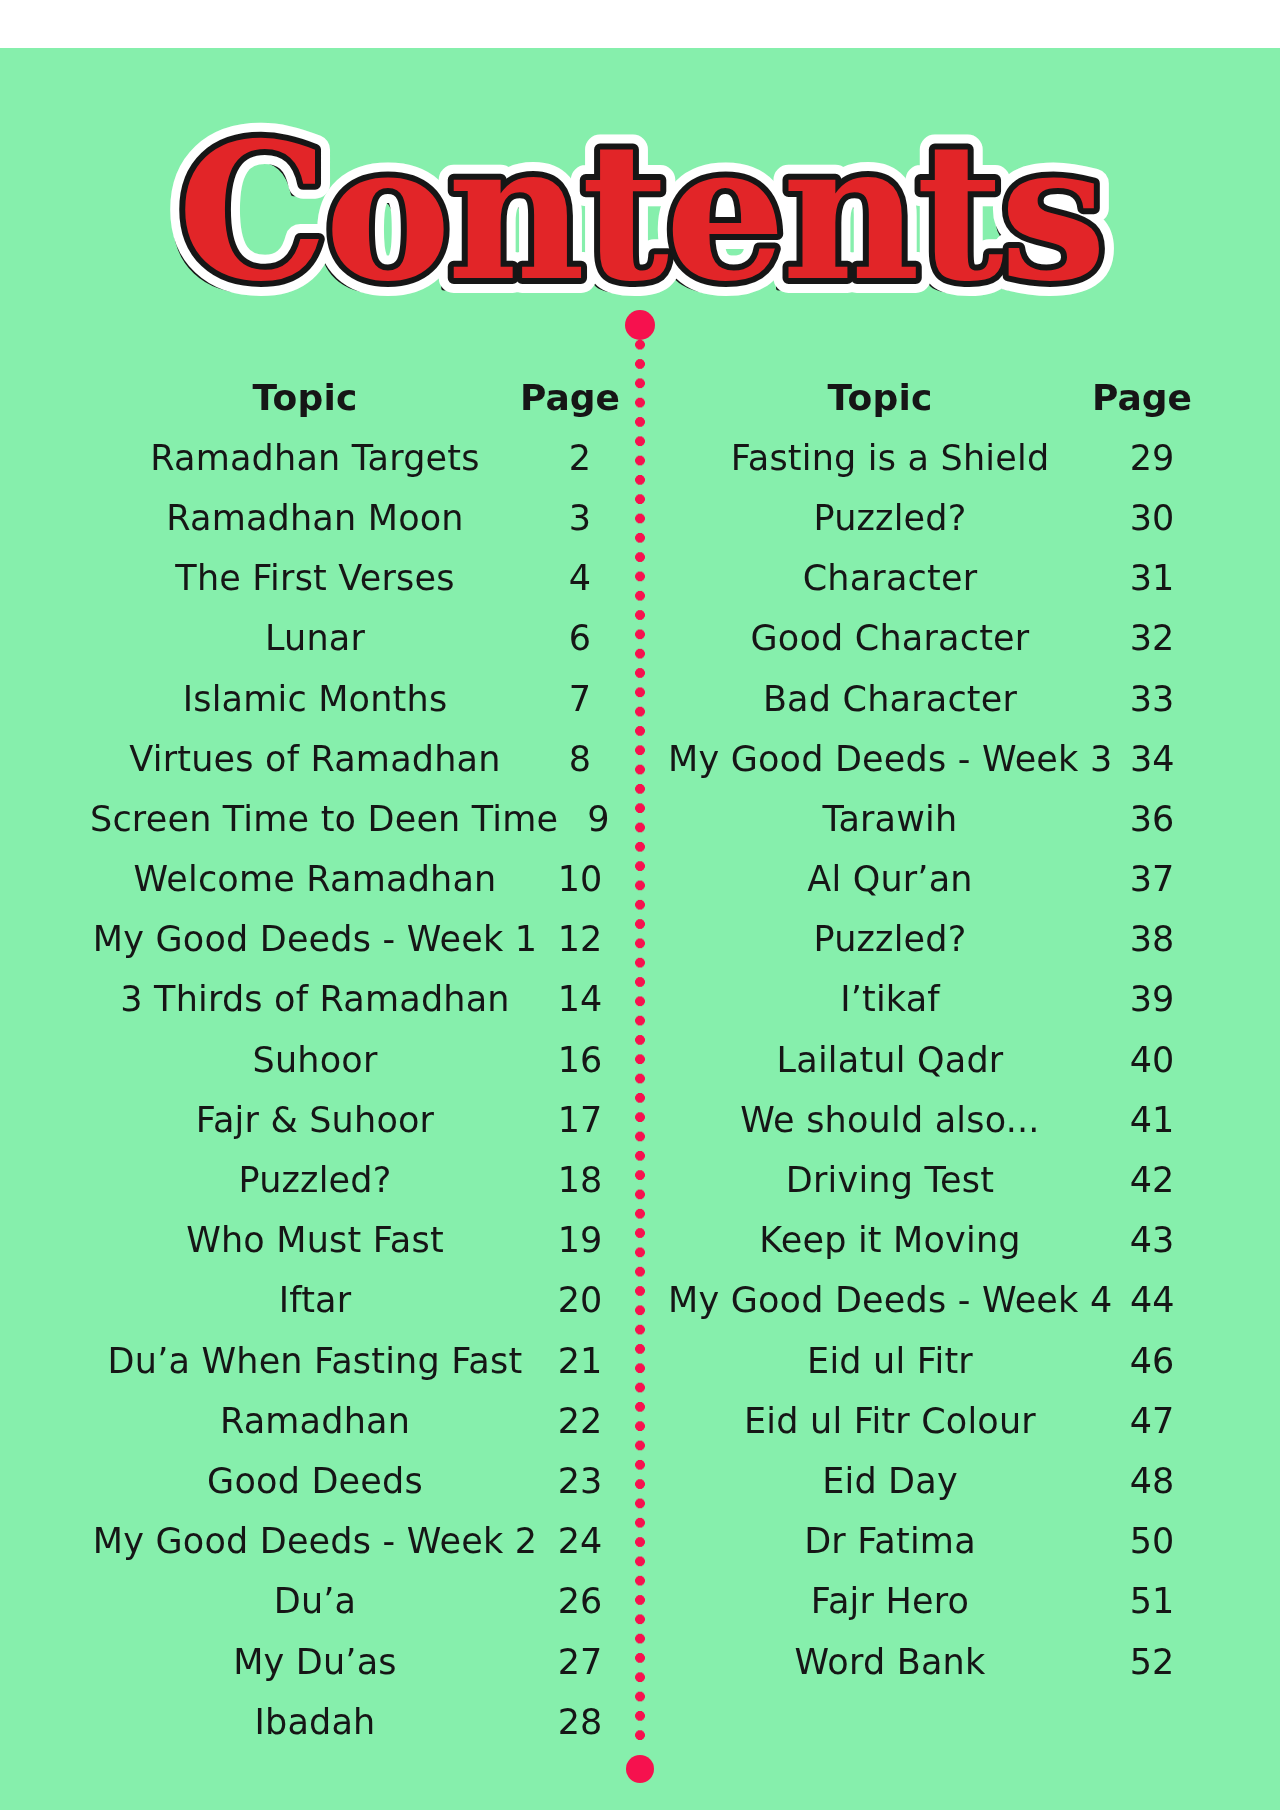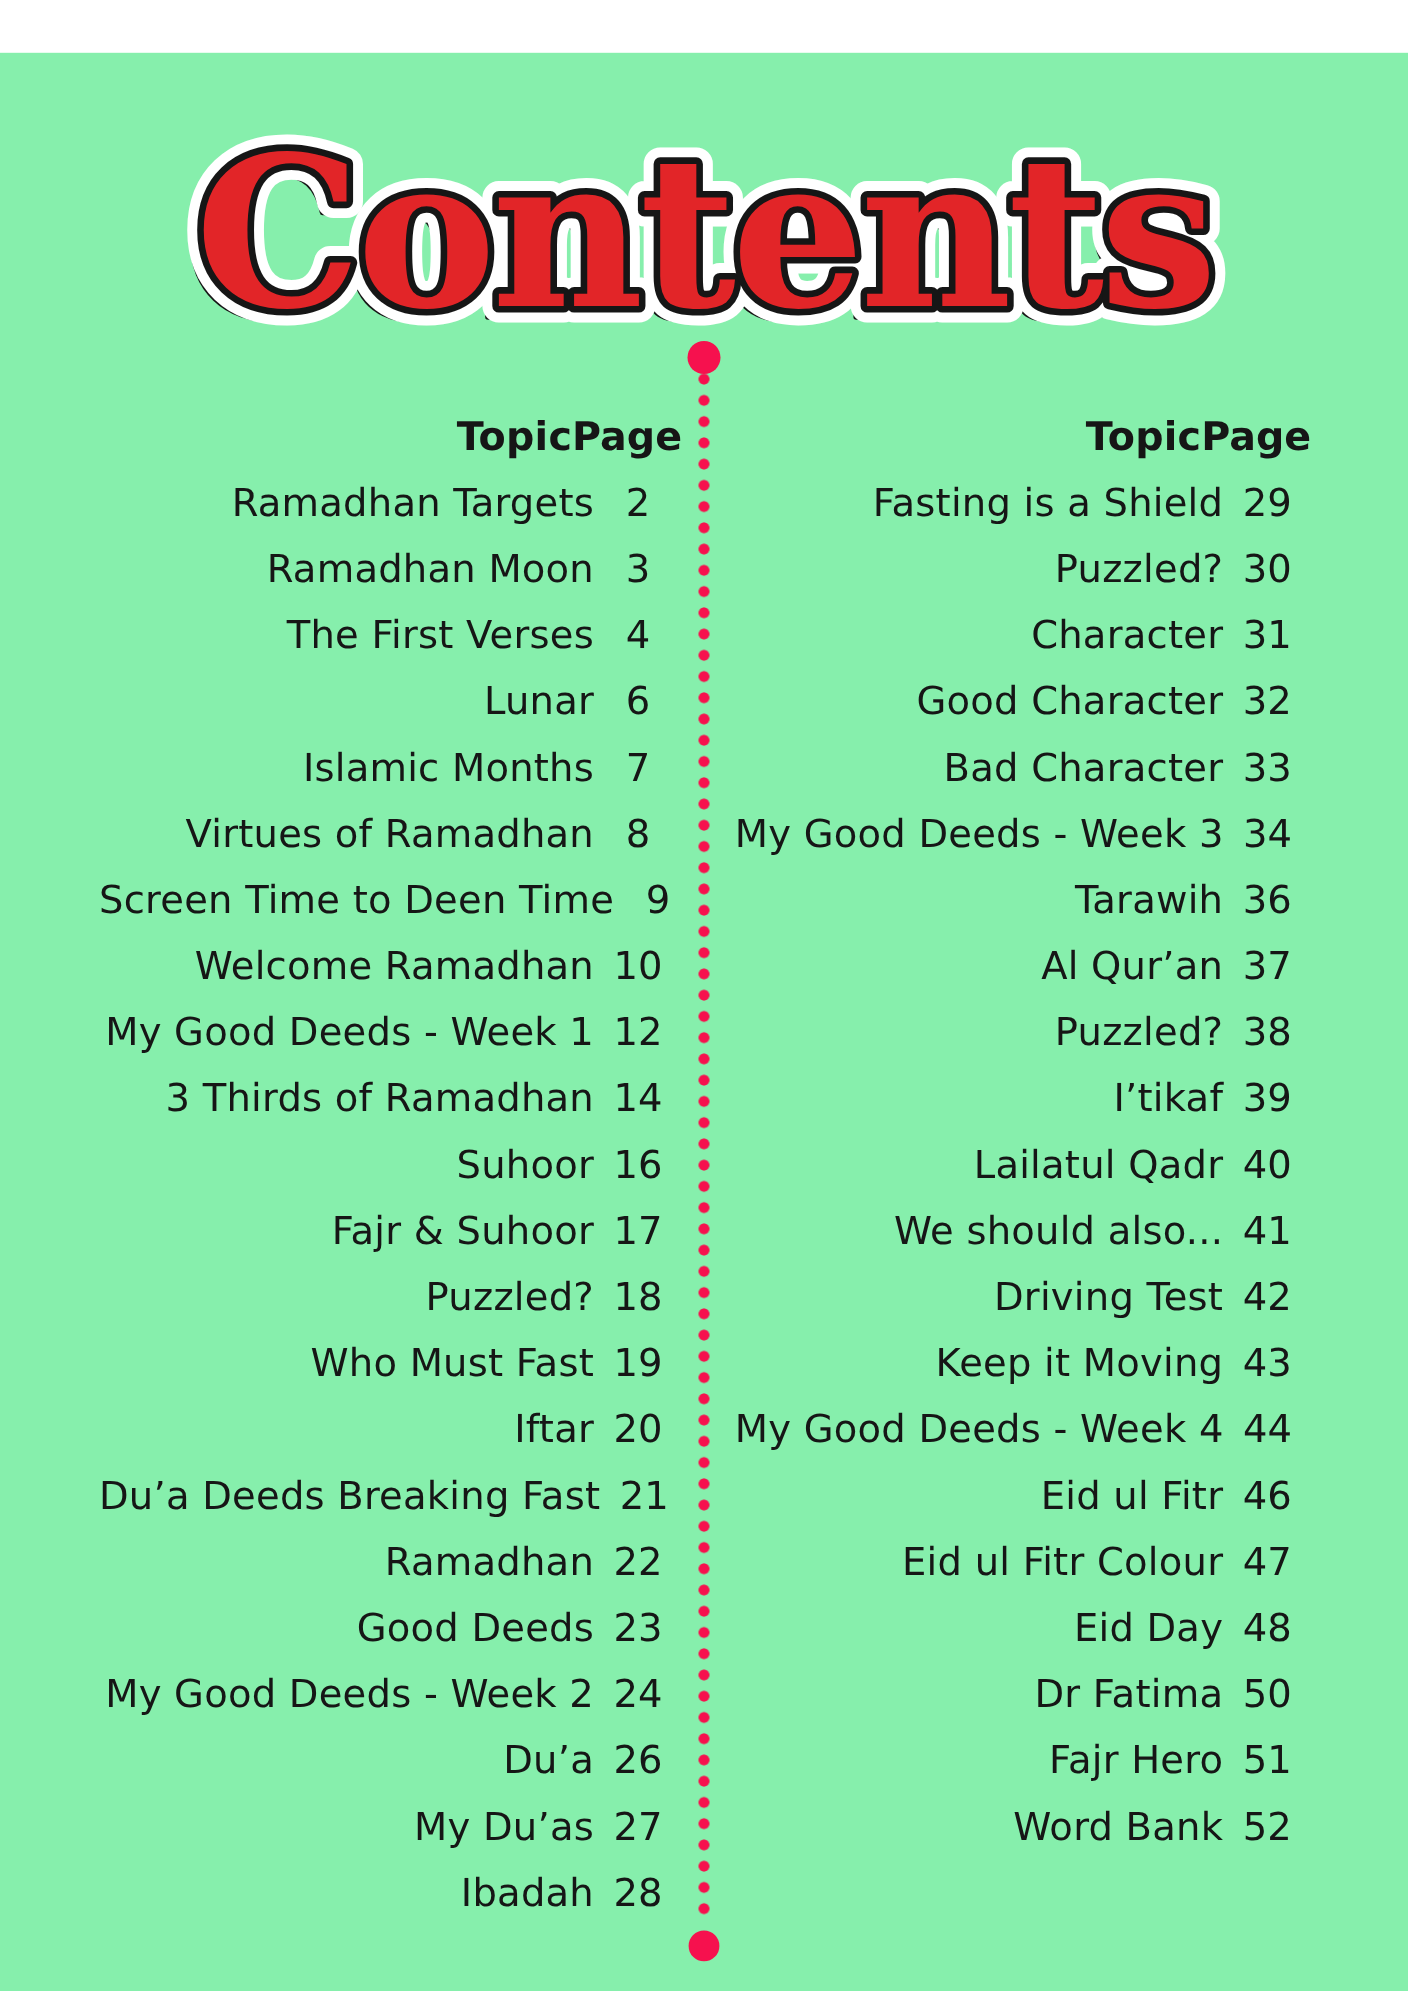"Topic" .row .topic { text-align: right -> center }
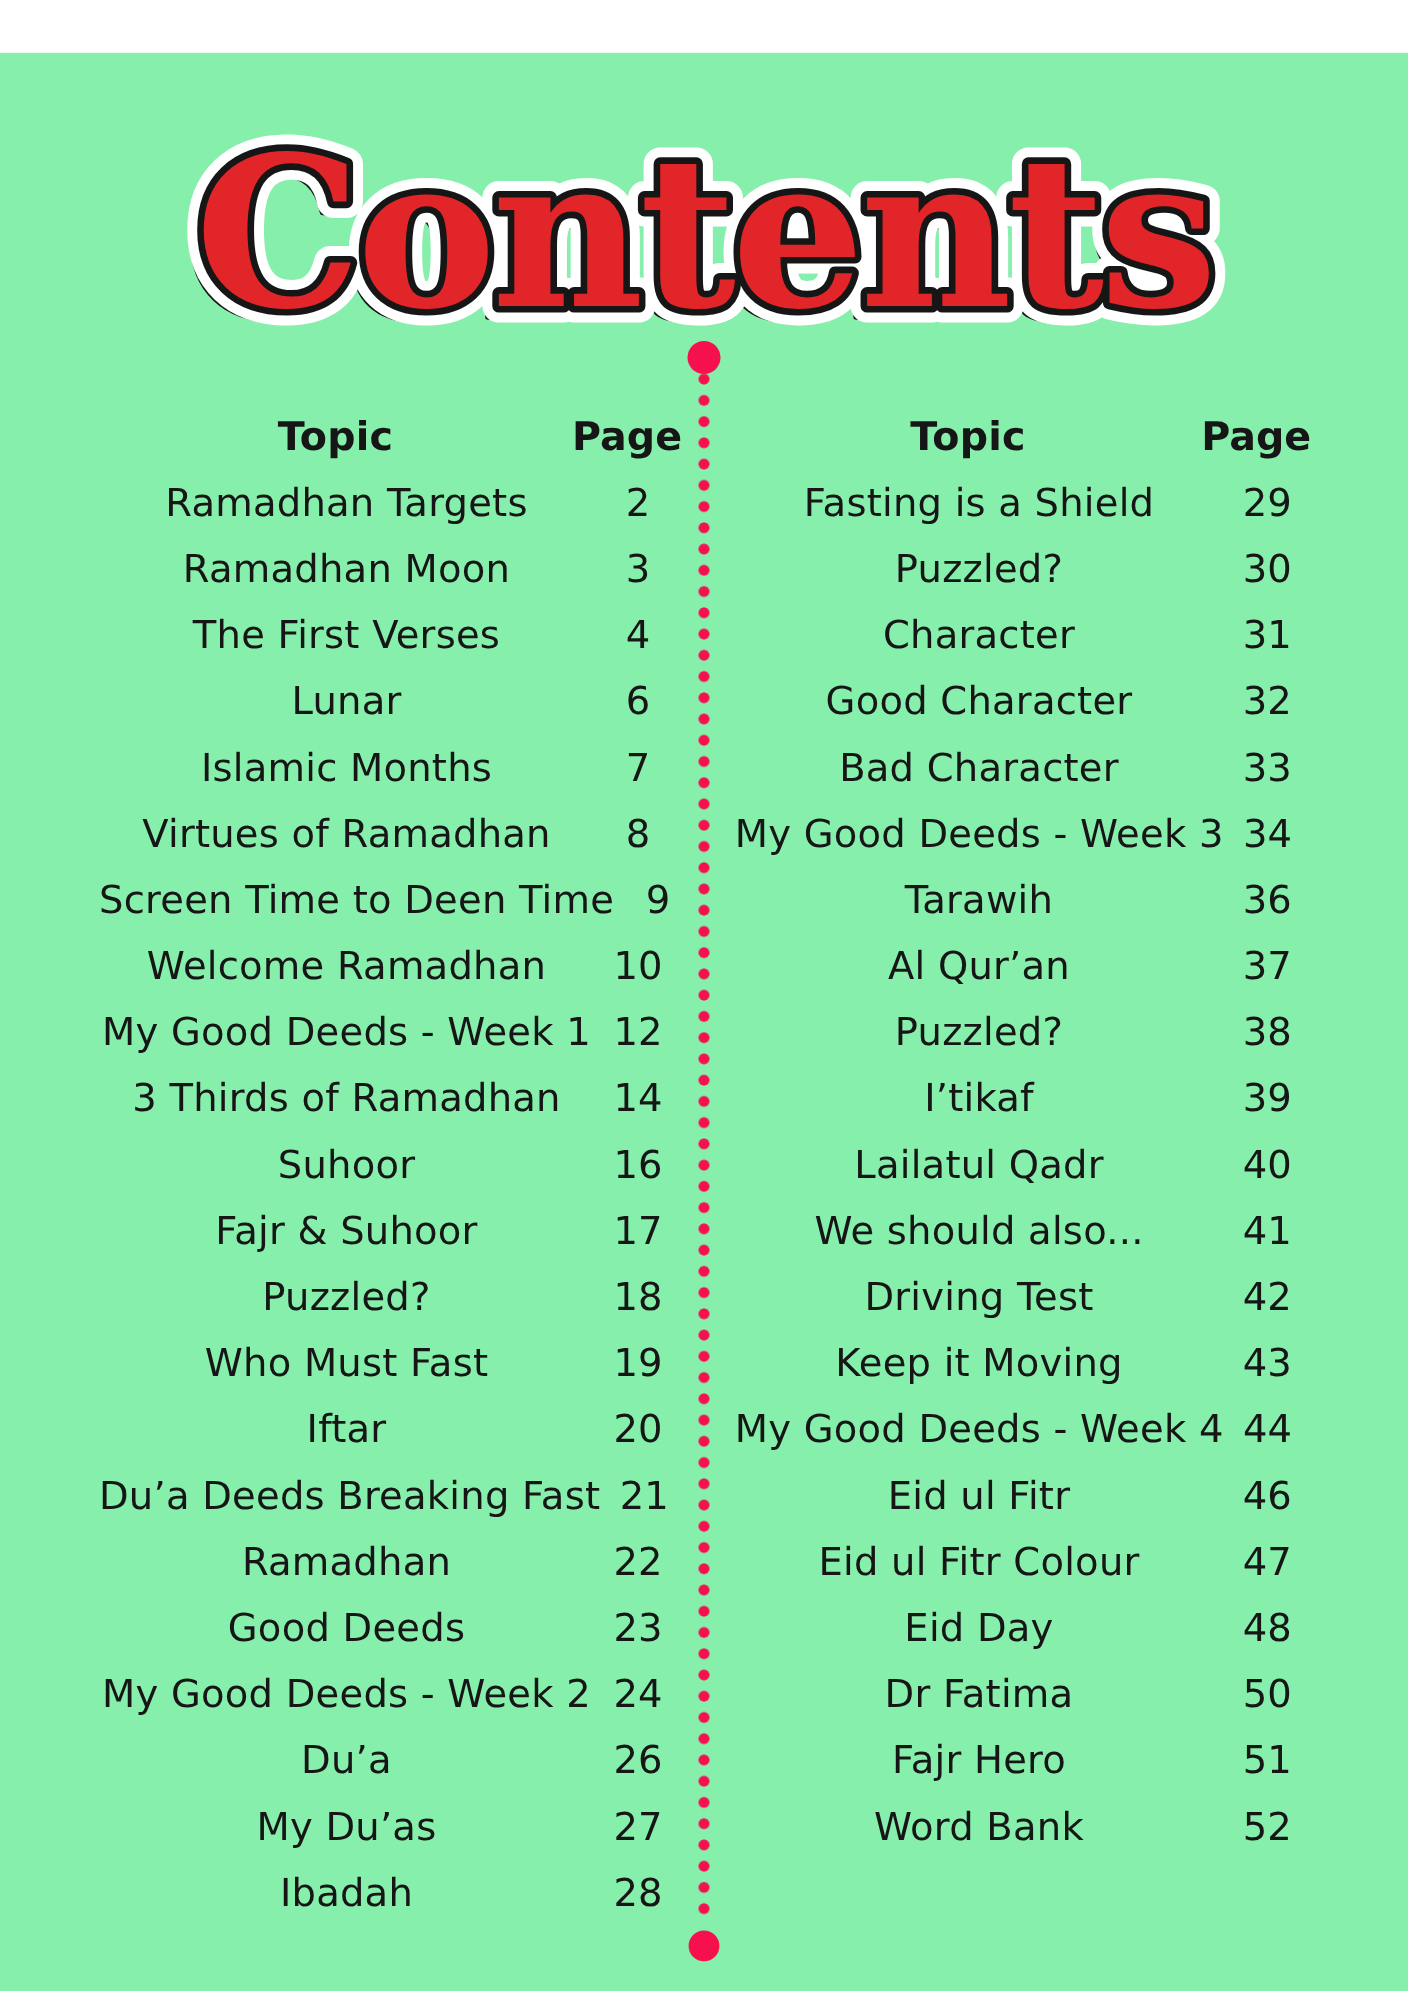"Du’a Deeds Breaking Fast" span.topic { text: Deeds Breaking -> When Fasting }
